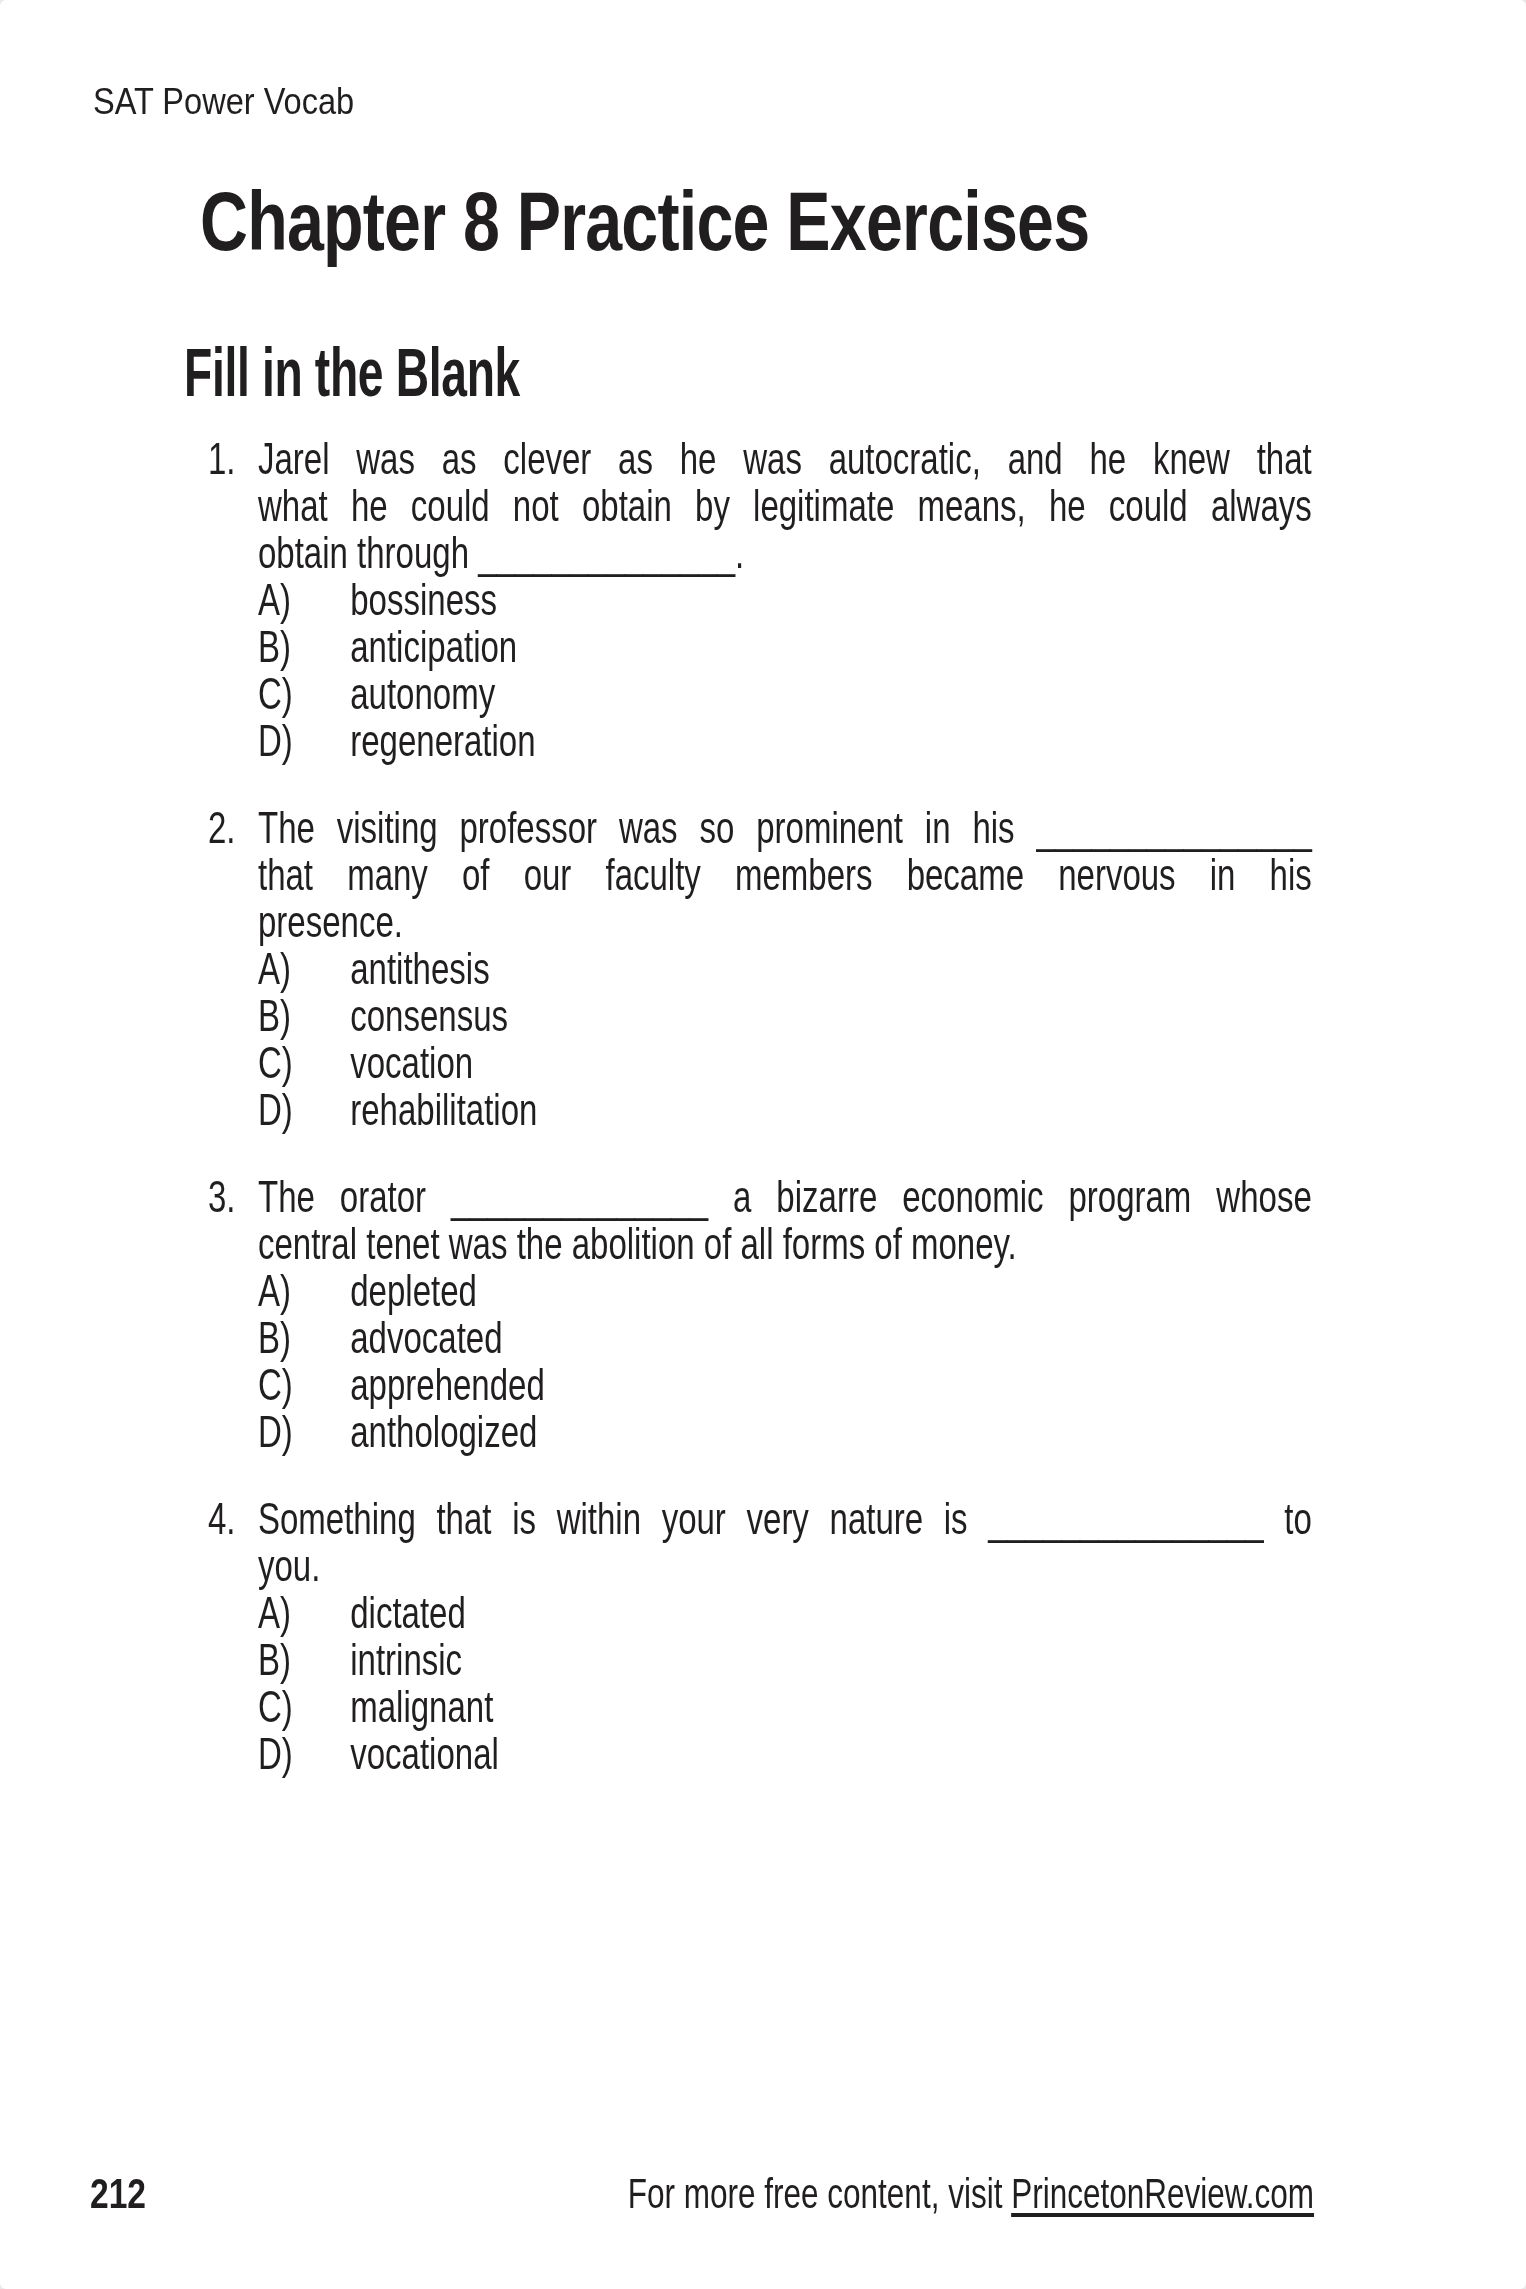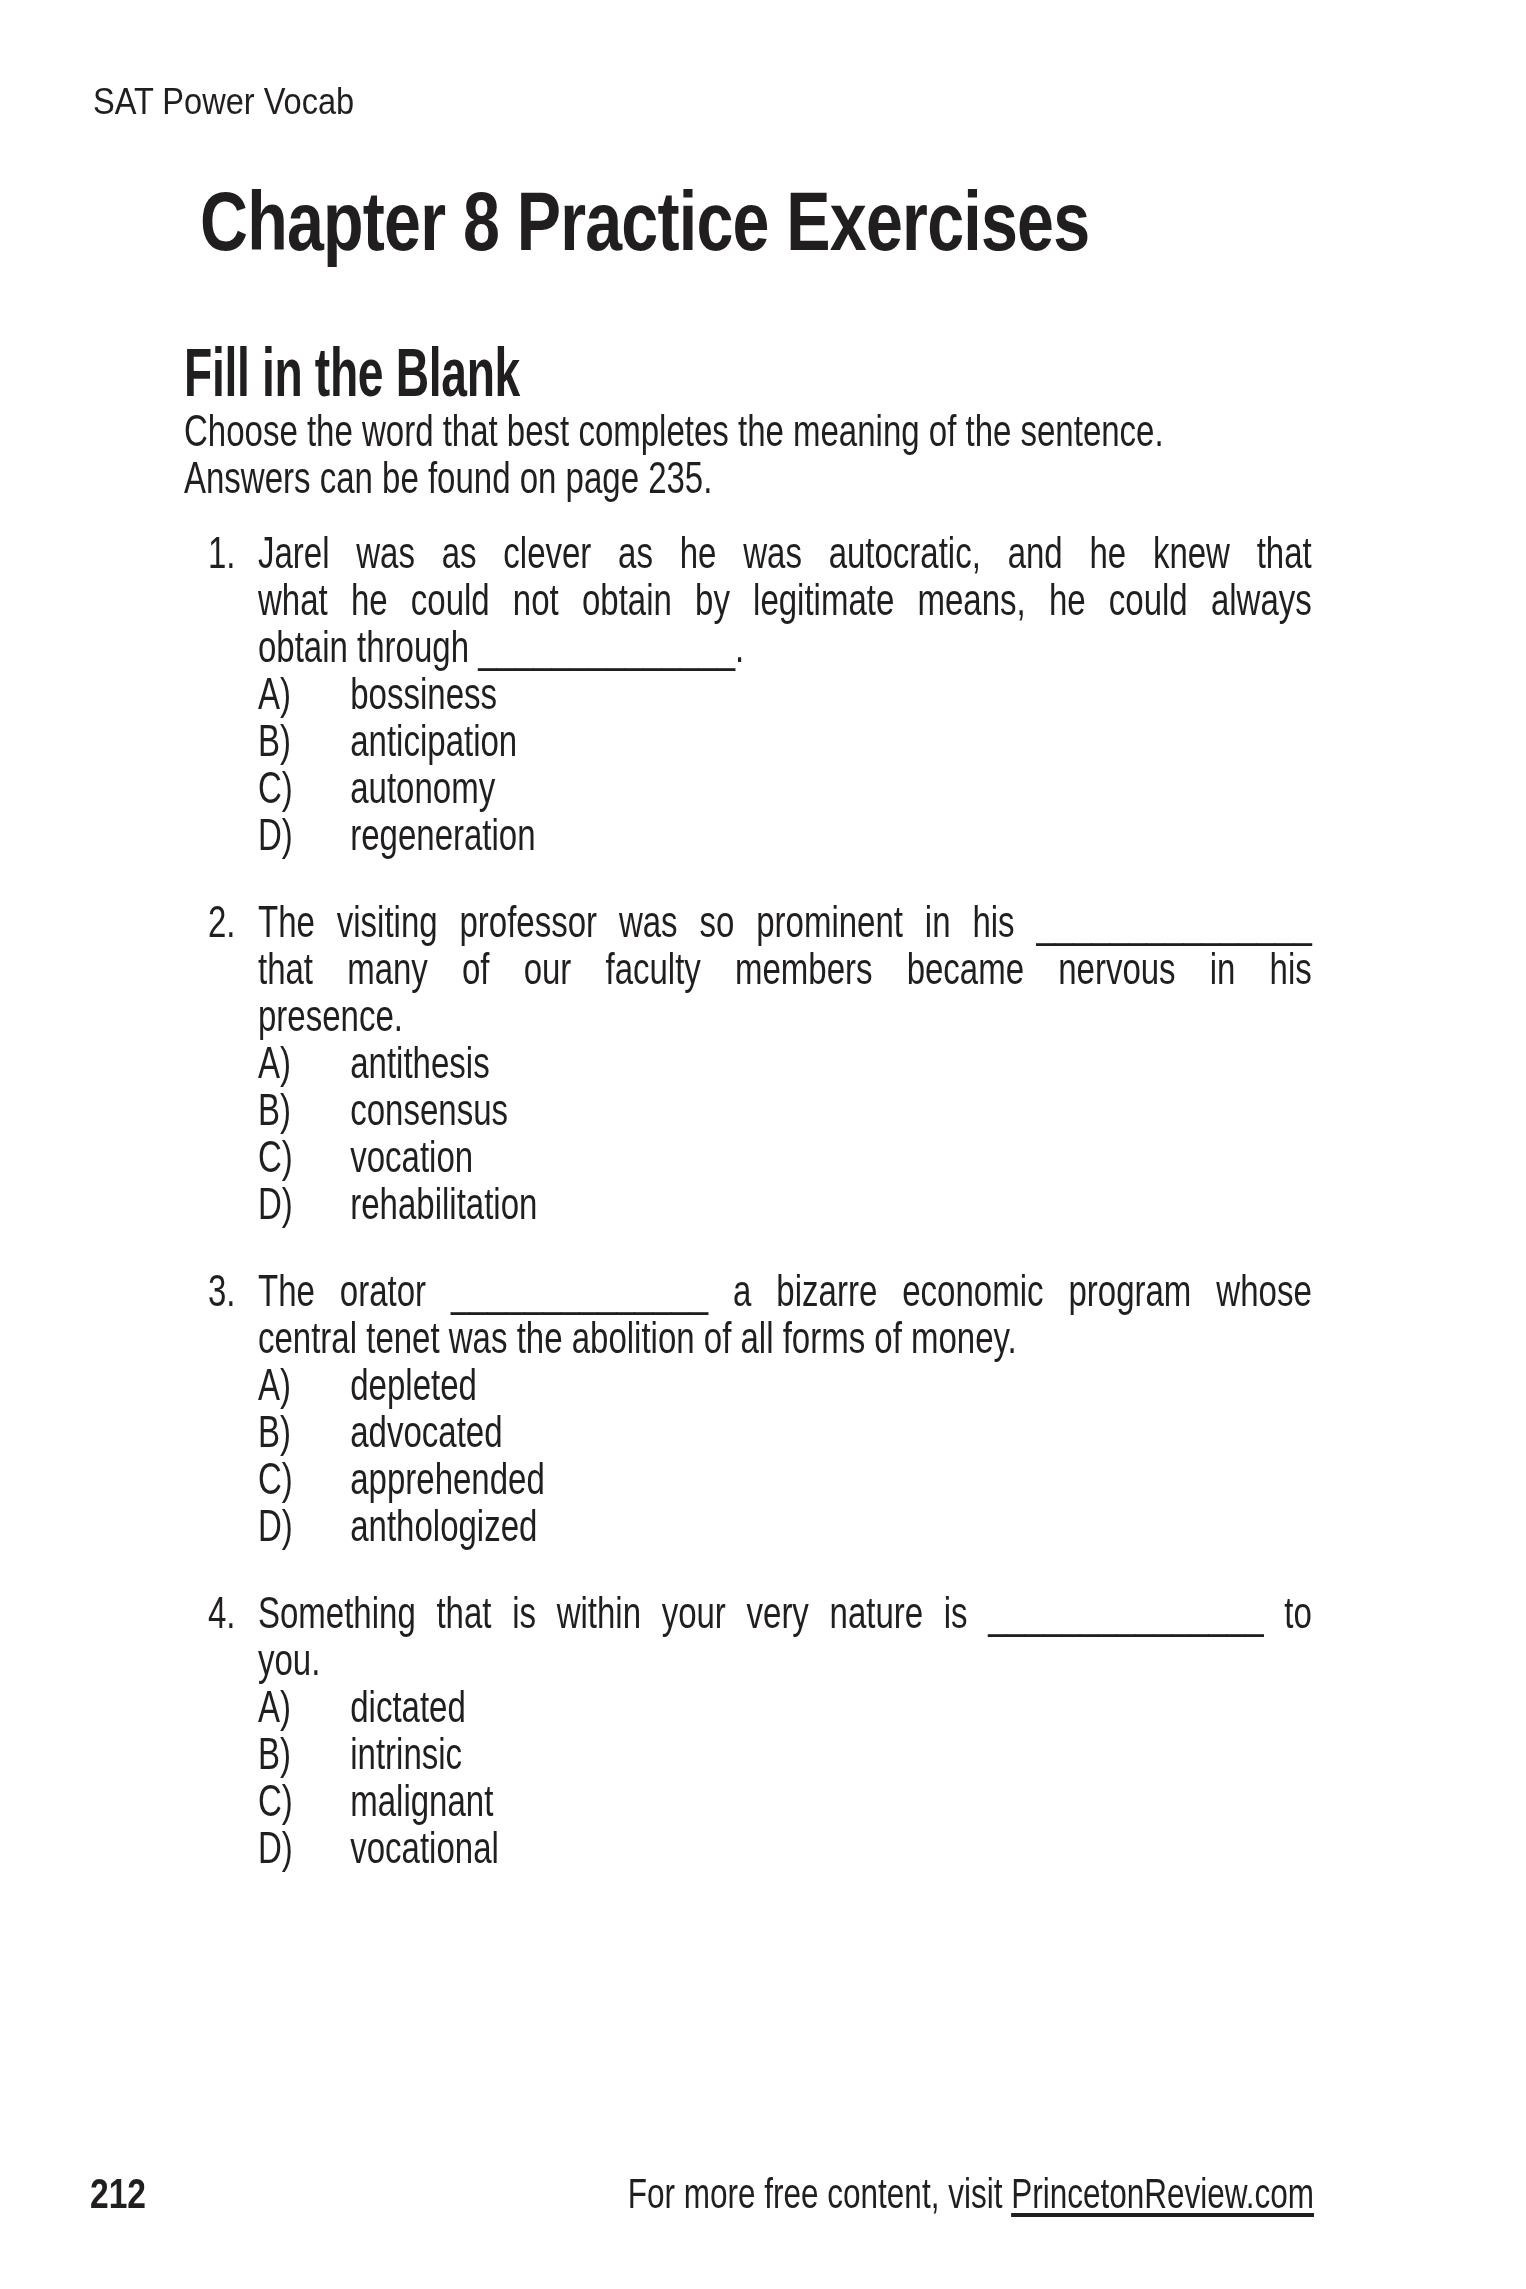"SAT Power Vocab" .page { border-radius: none -> 6px }
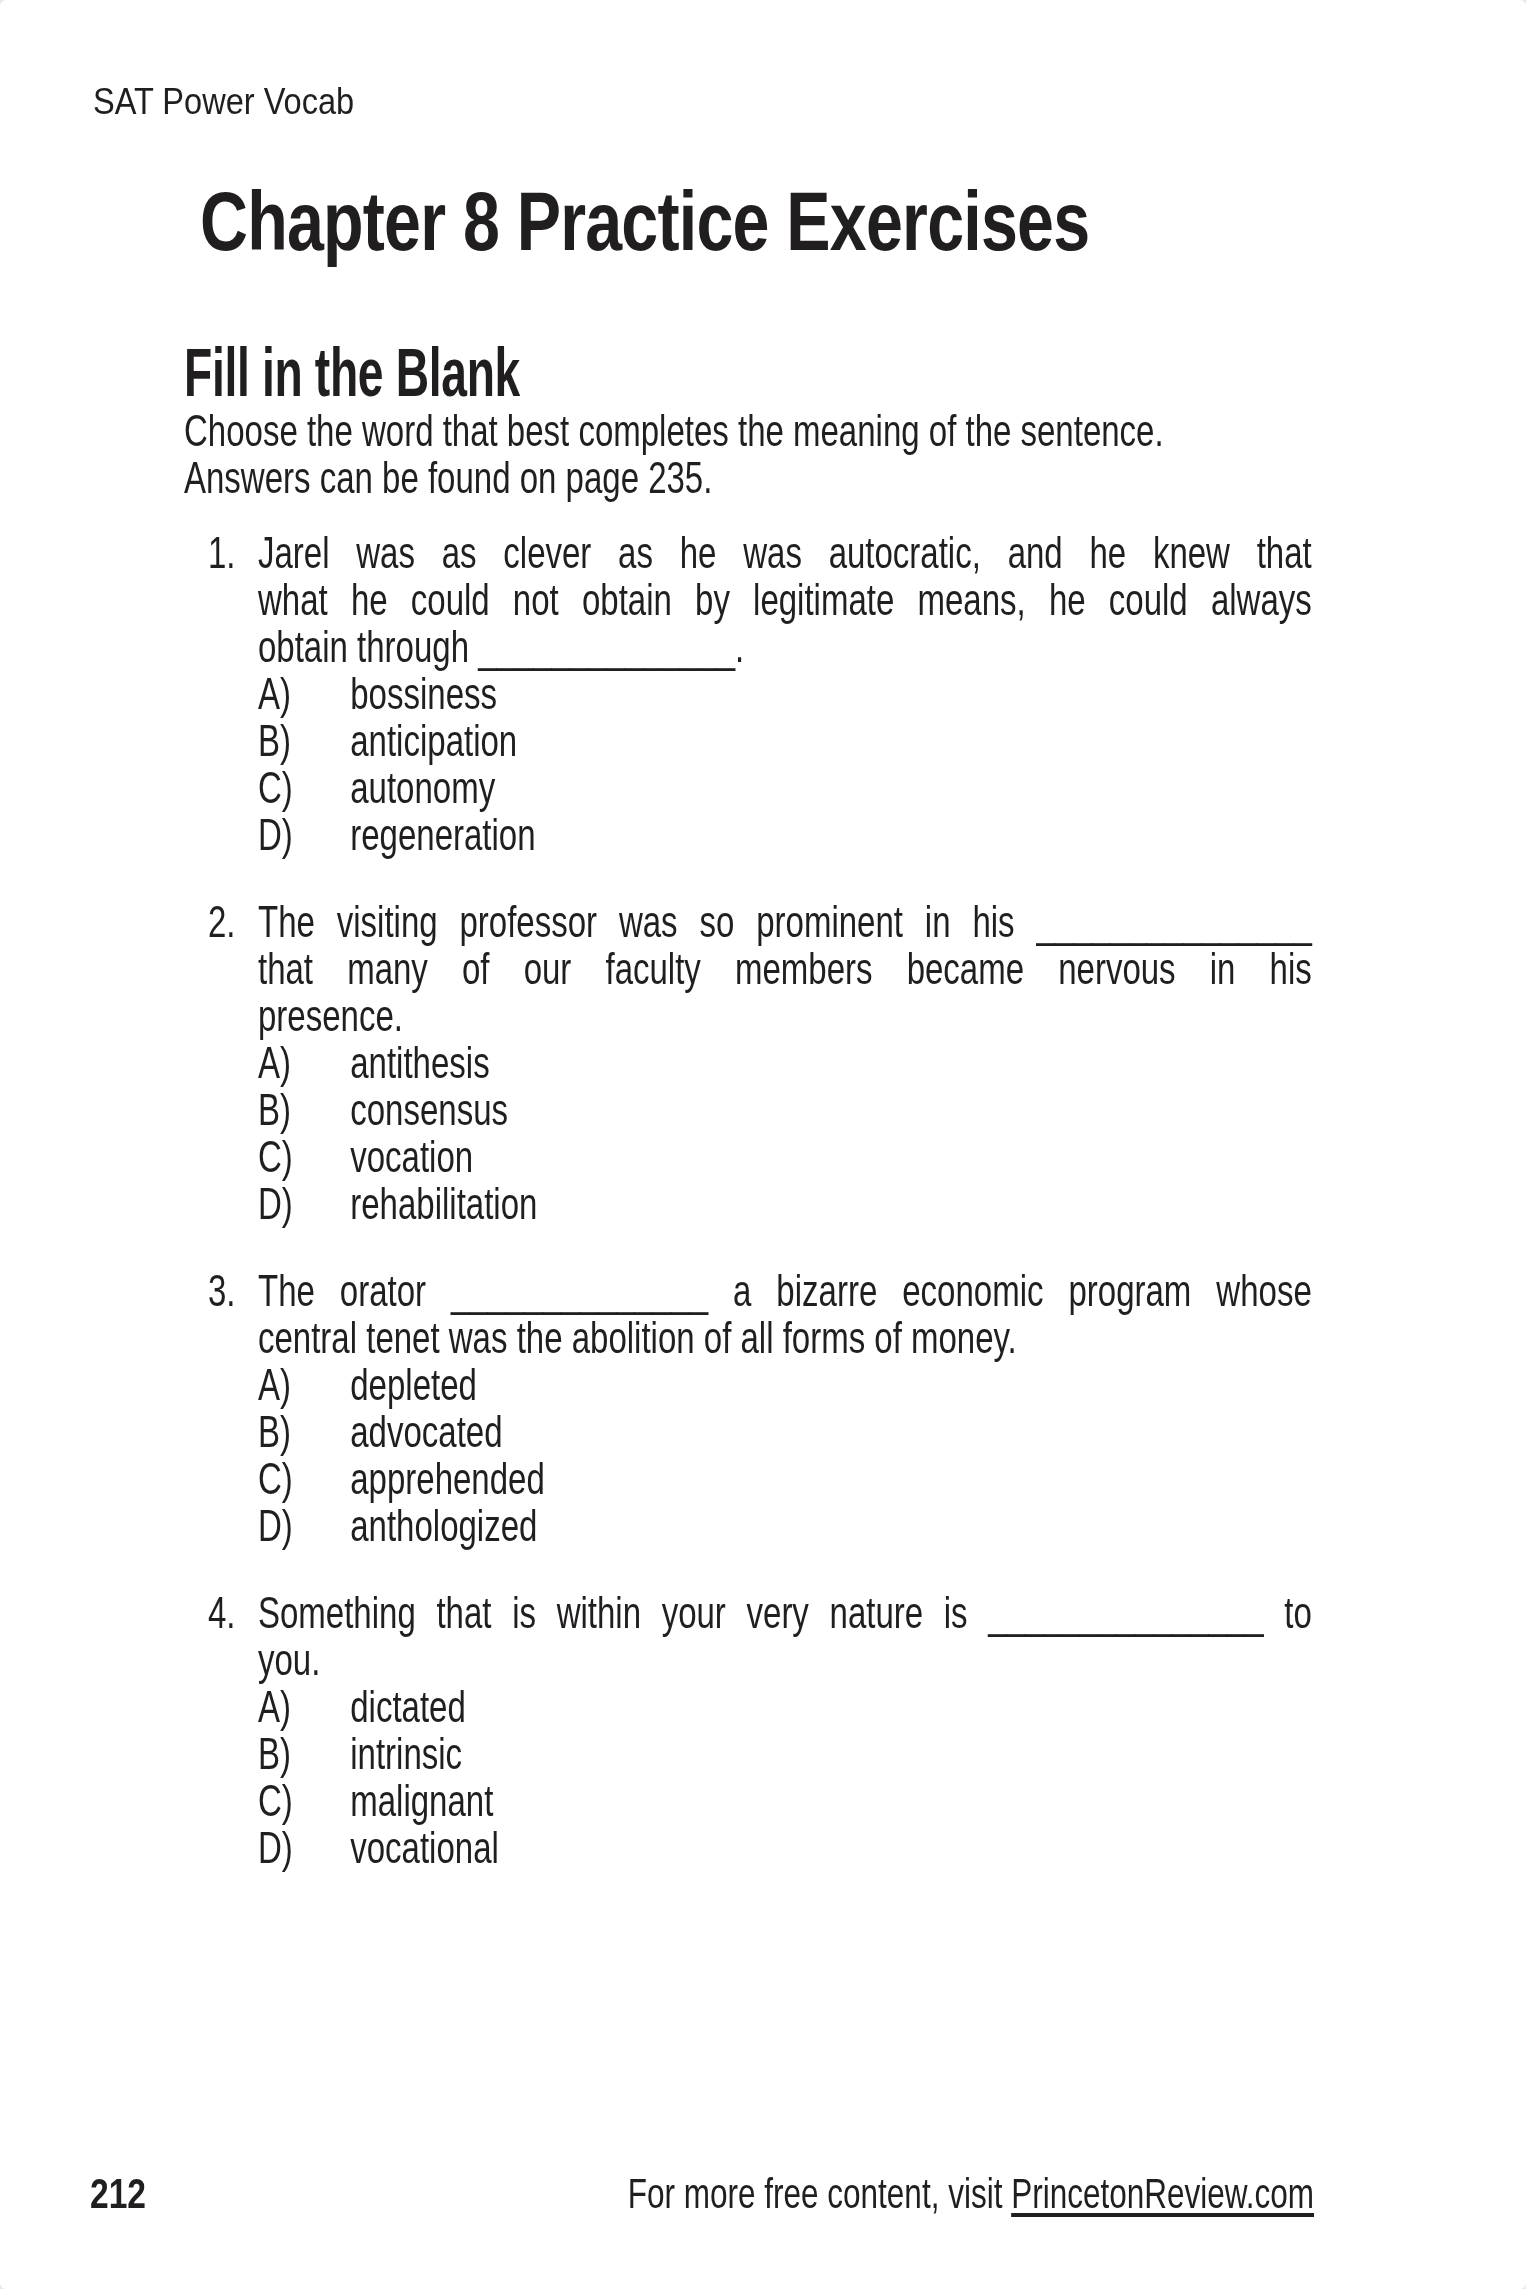"Choose the word that best" div.intro { html: <div> <div>Choose the word that best completes the meaning of the sentence.</div> <div>Answers can be found on page 235.</div> </div> -> none }
